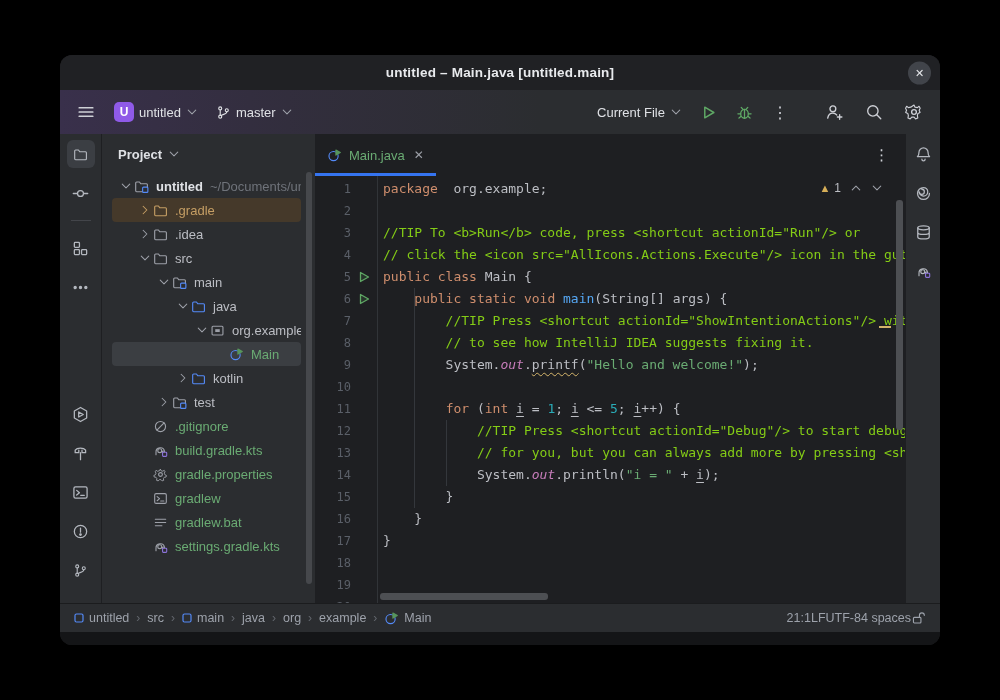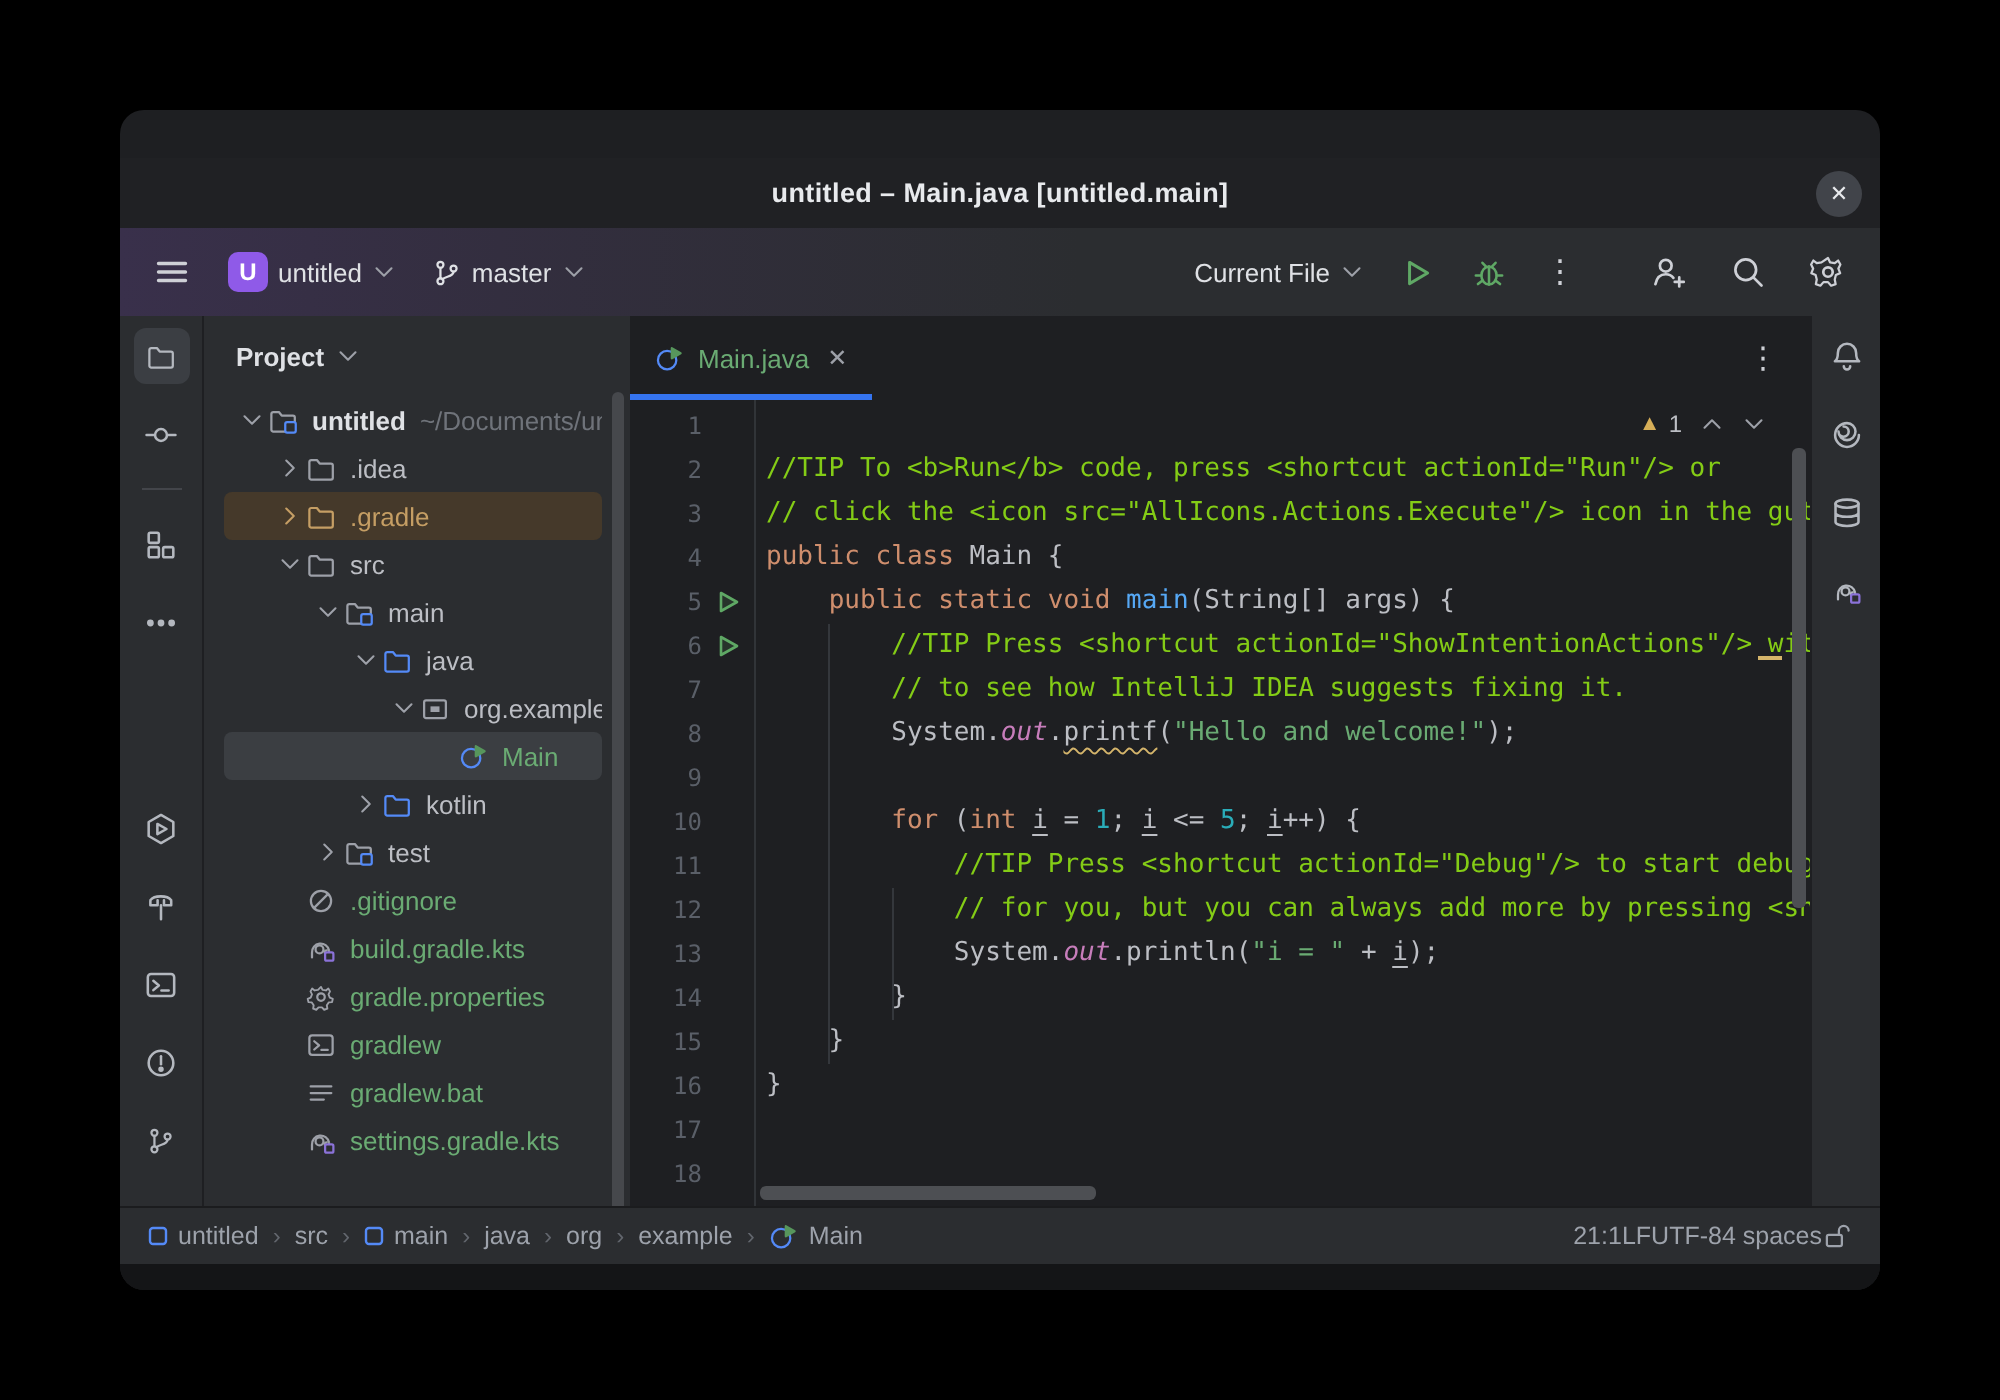"untitled – Main.java [untitled.main]" .titlebar { margin-top: 24px -> none }
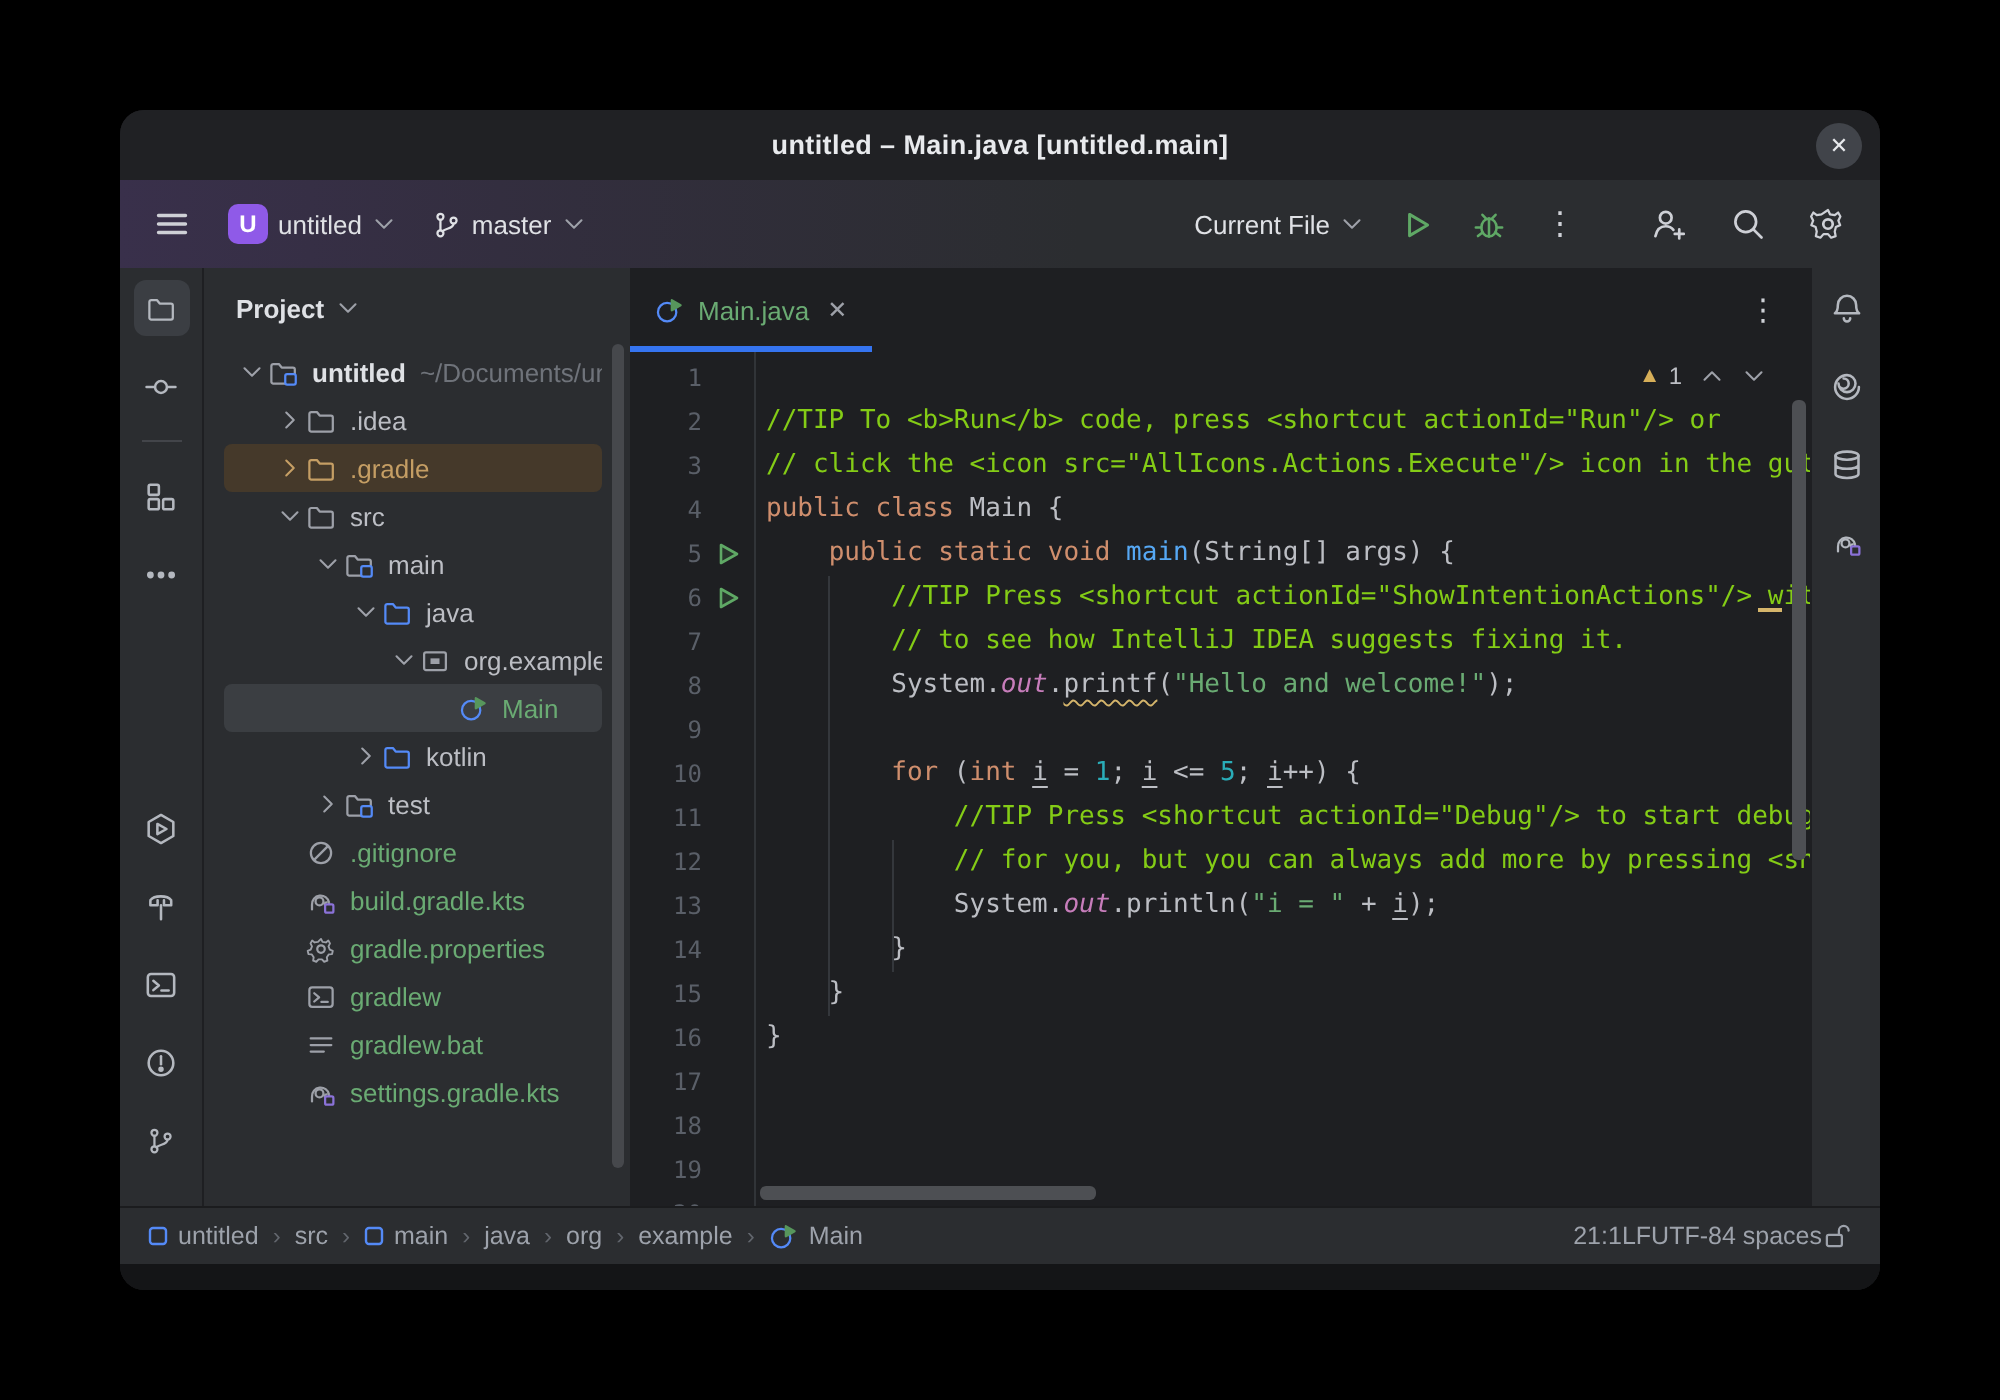"package org.example;" div.cline { html: none -> <div><span>package</span><span> org.example;</span></div> }
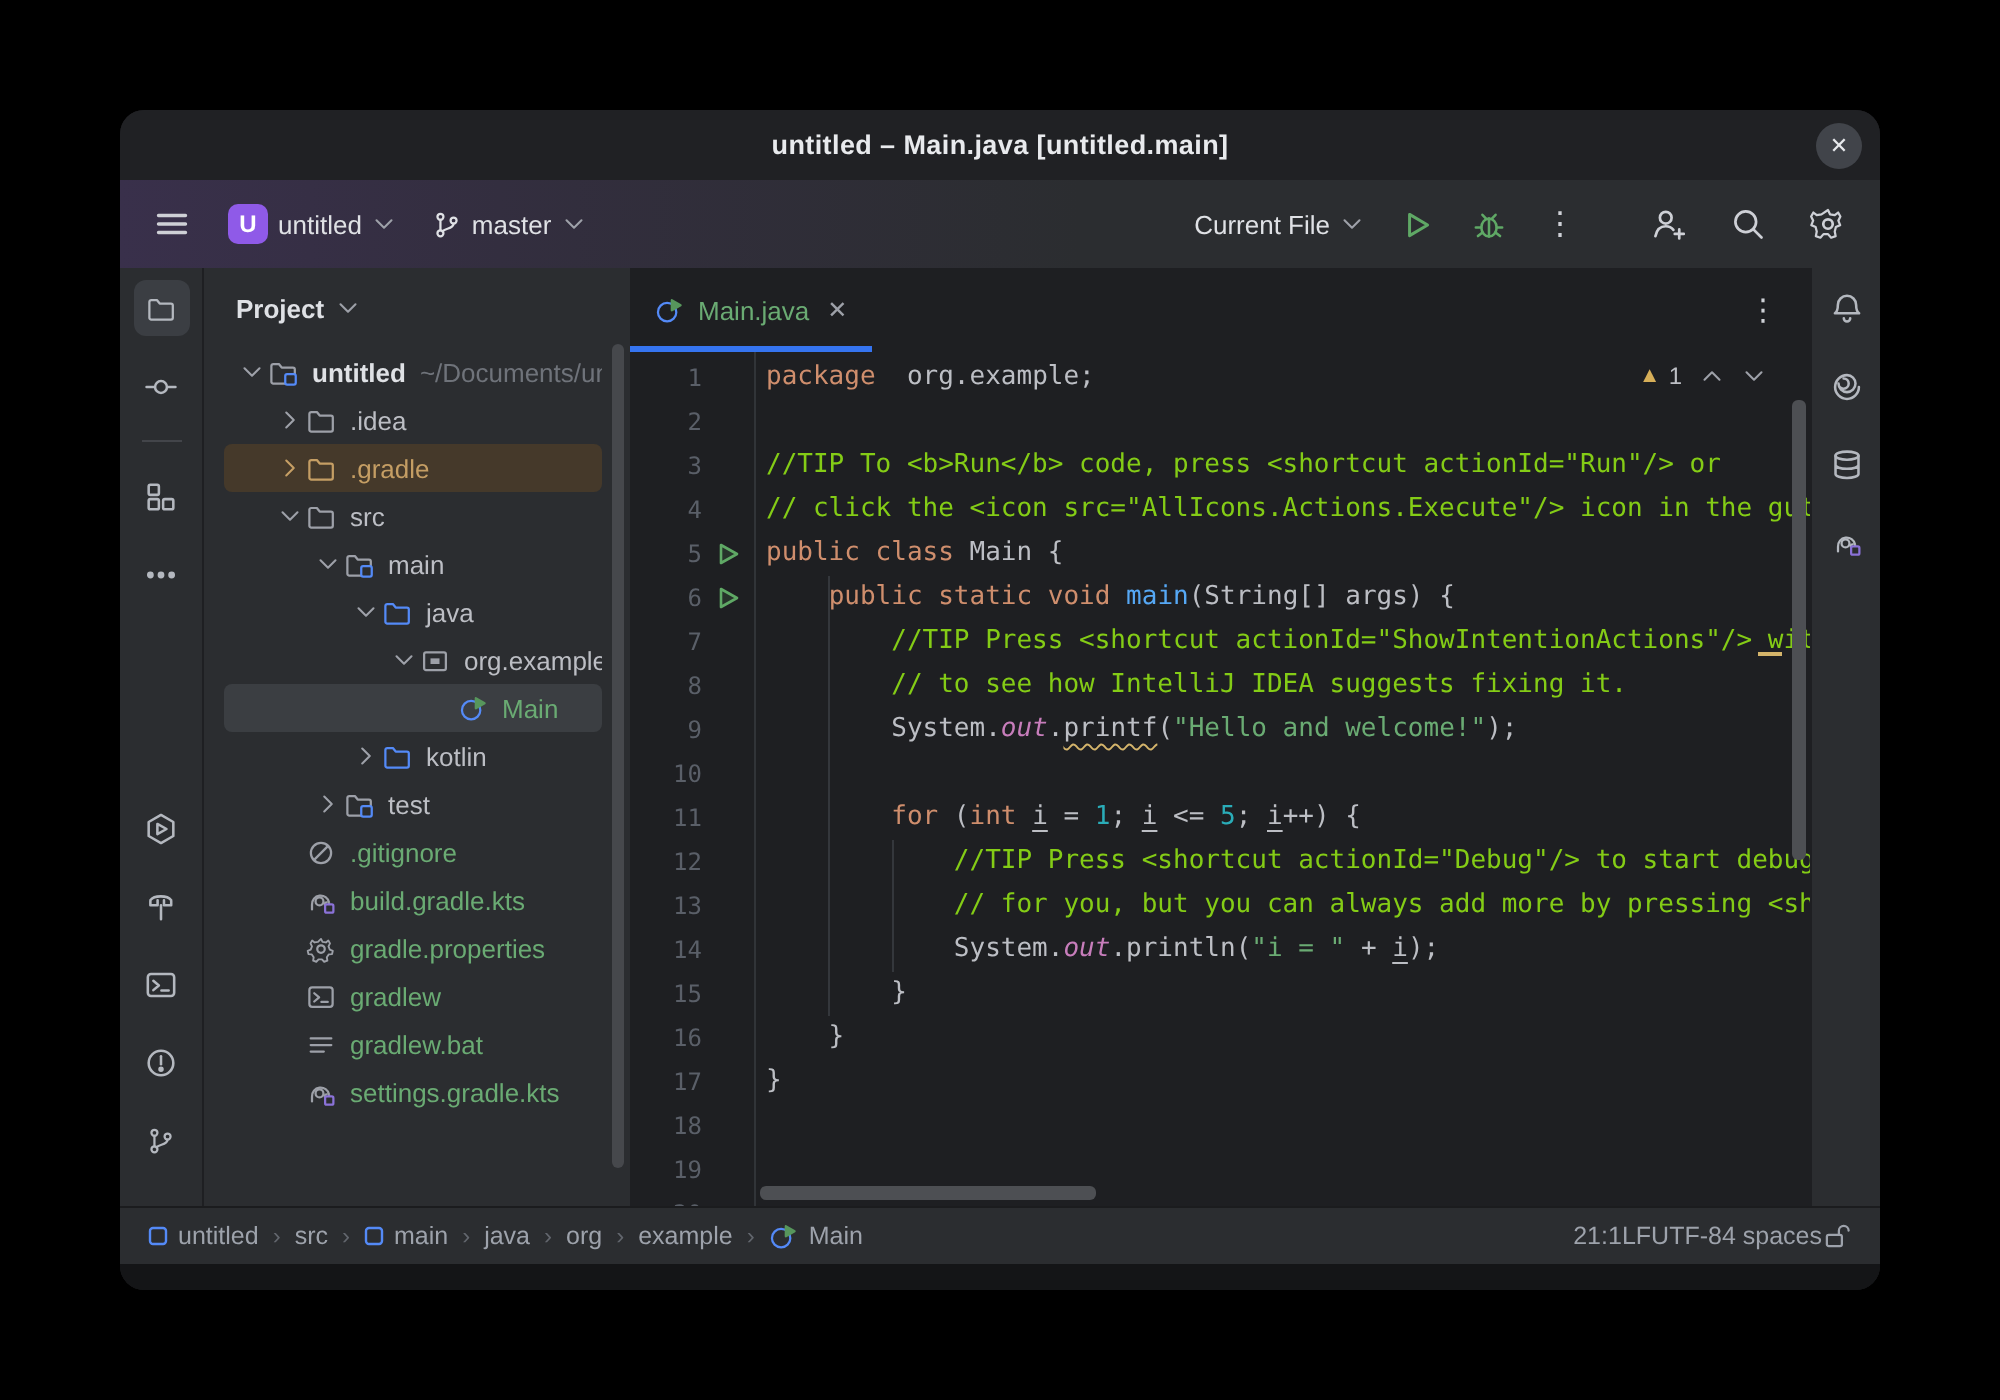".idea" div.trow { order: before ".gradle" -> after ".gradle" }
